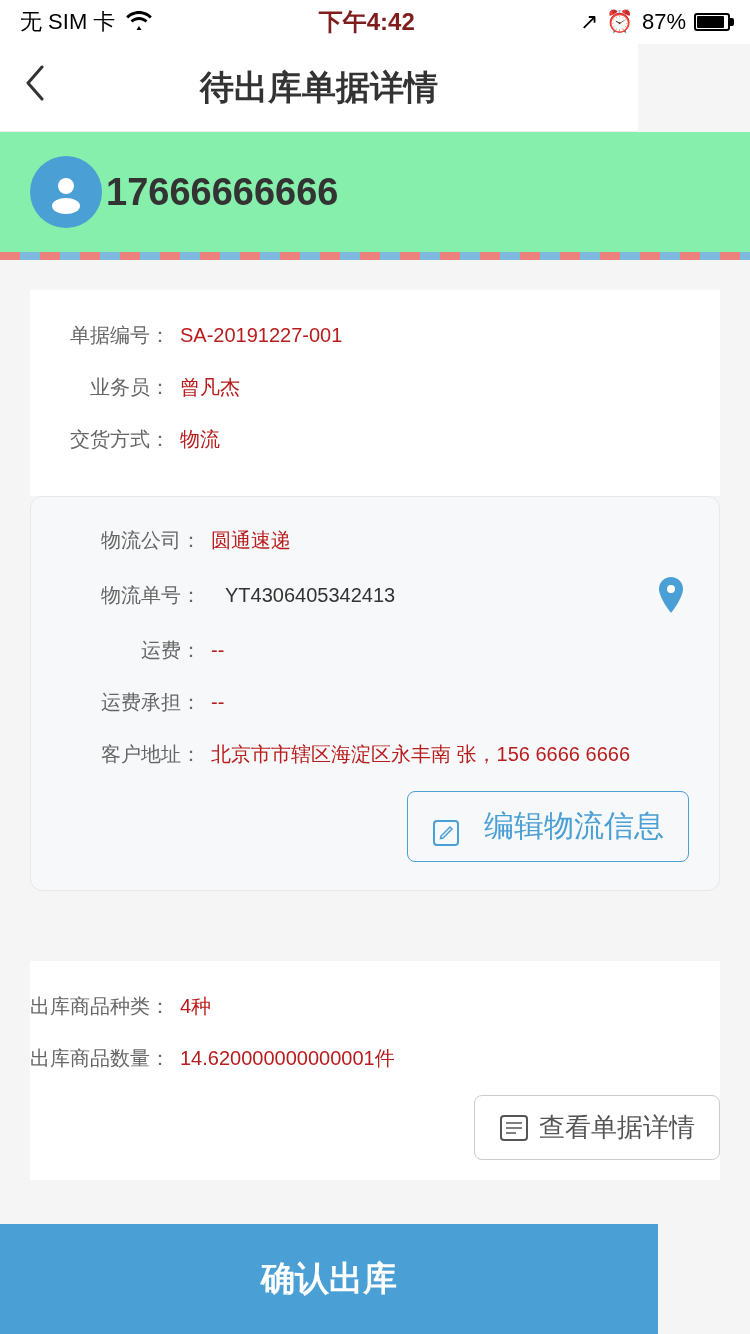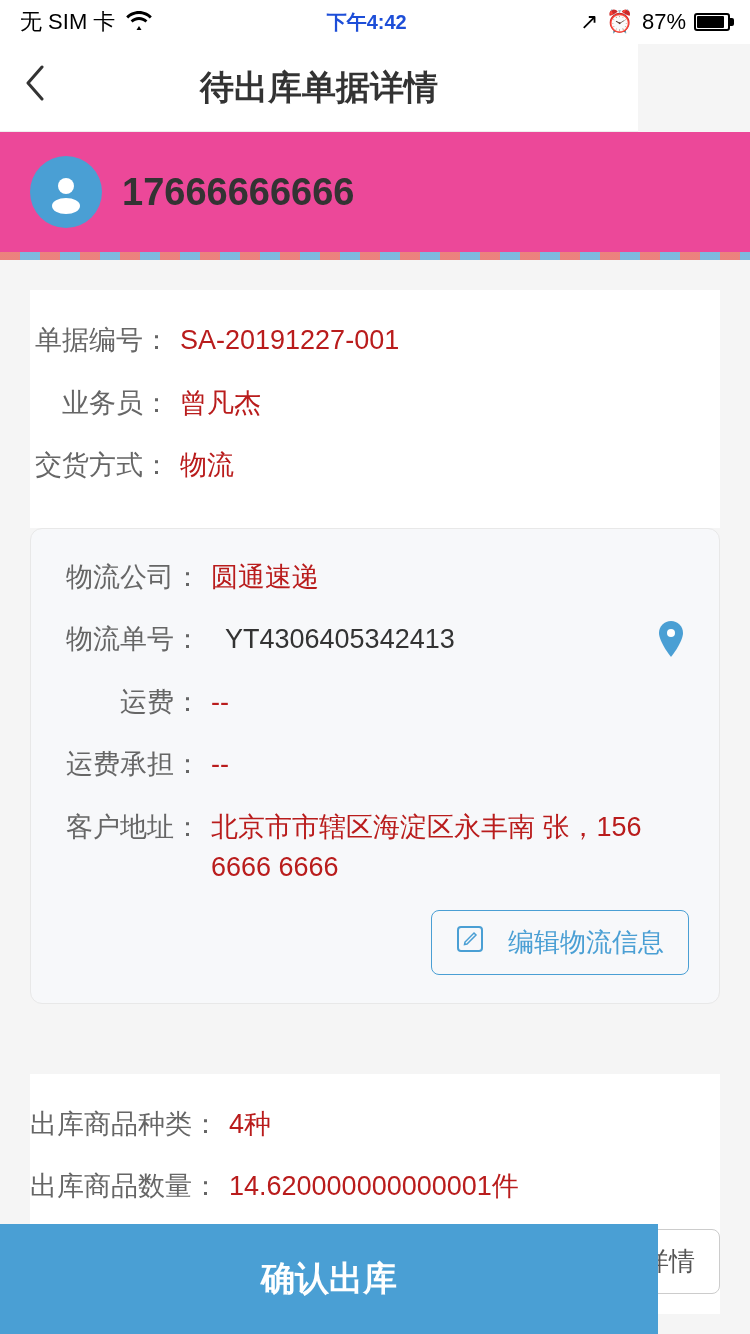"下午4:42" .status-center { color: #1d4ed8 -> #7f1d1d; font-size: 20px -> 24px }
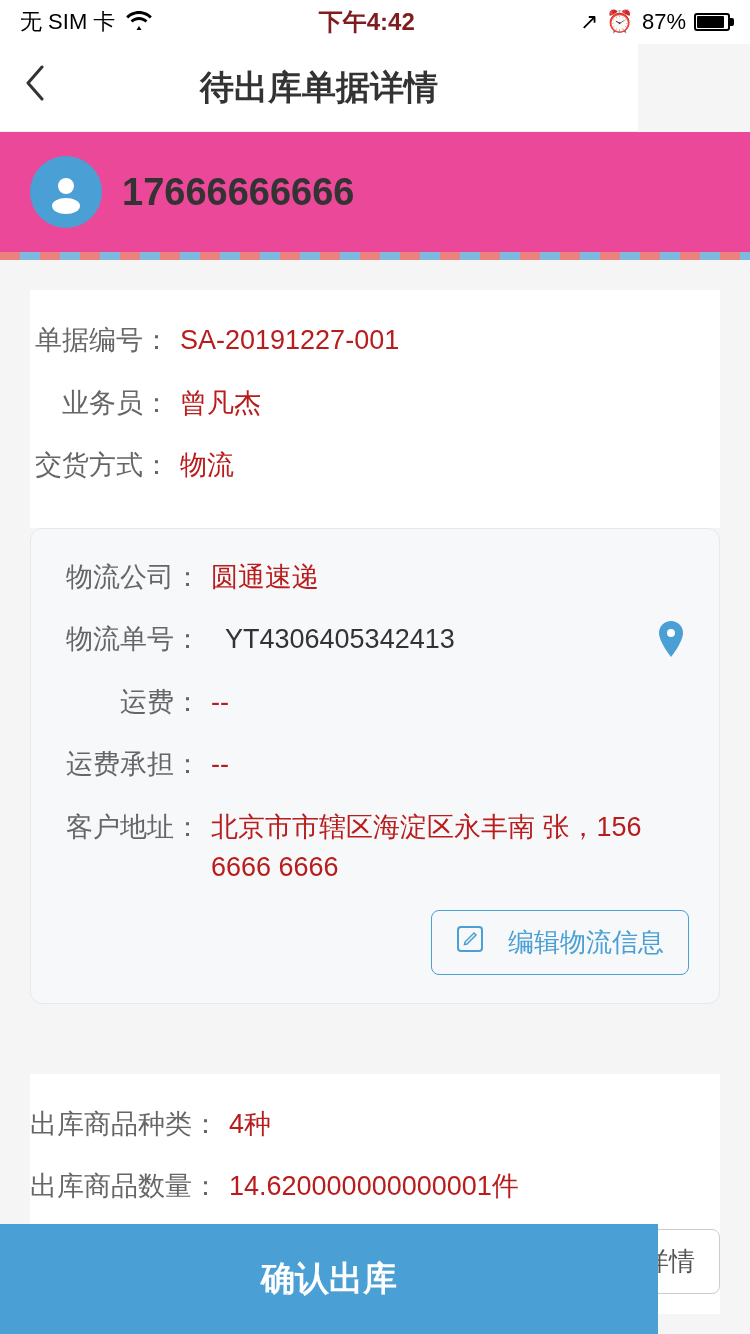"17666666666" .user-header { background: #ec4899 -> #86efac; gap: 20px -> 4px }
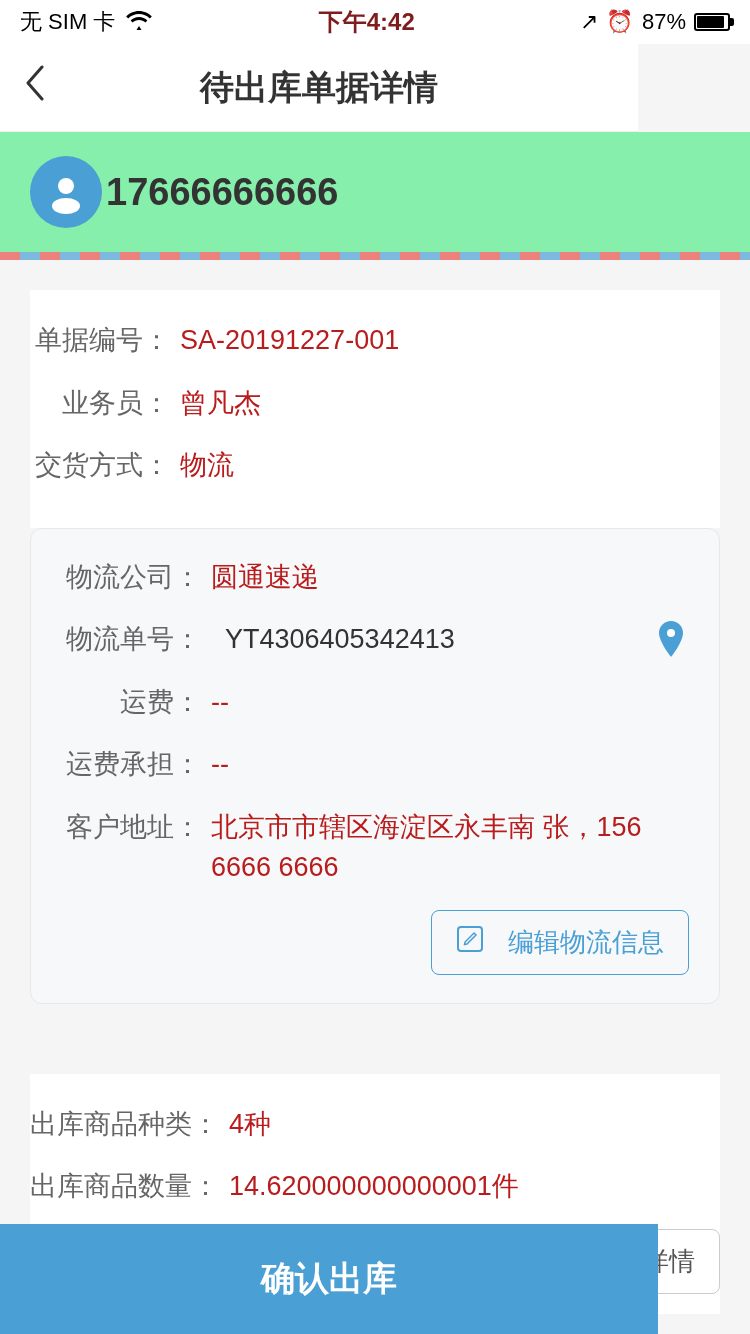"单据编号：" .info-row { font-size: 27px -> 20px }
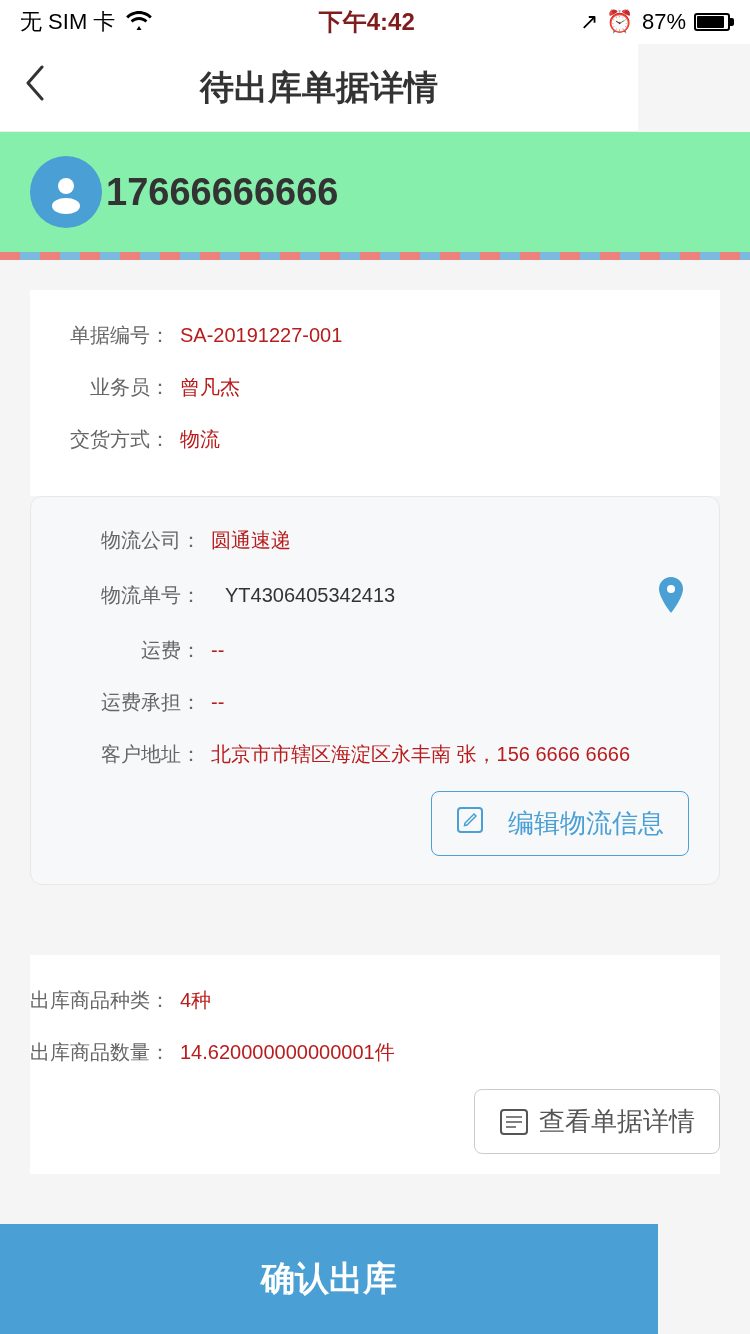"编辑物流信息" .edit-btn-inner { align-items: flex-start -> flex-end; font-size: 26px -> 30px }
